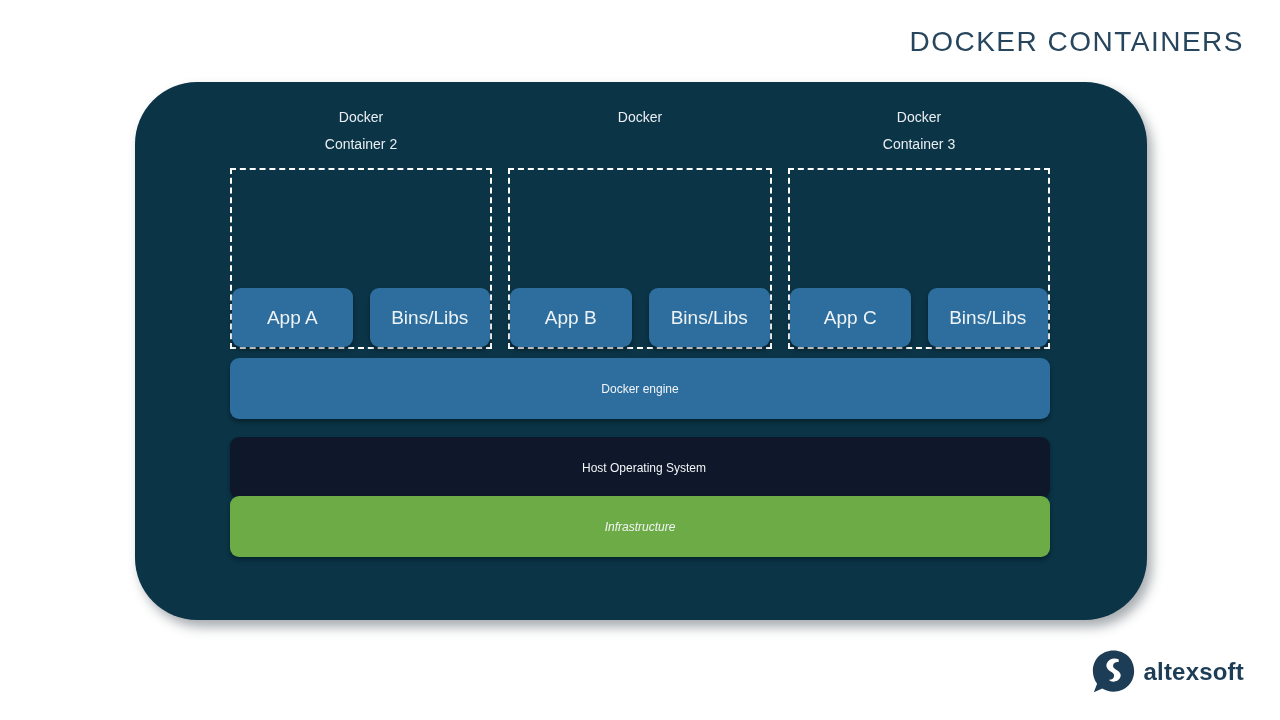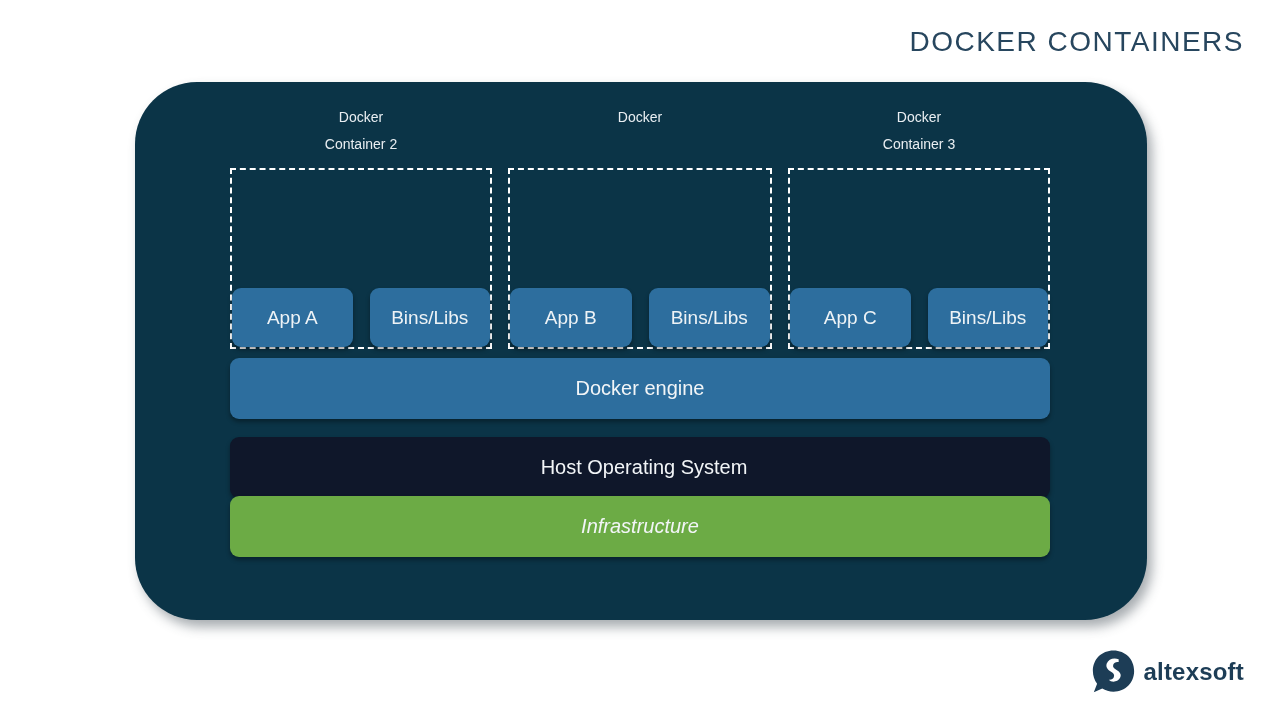"Docker engine" .layer { font-size: 20px -> 12px }
